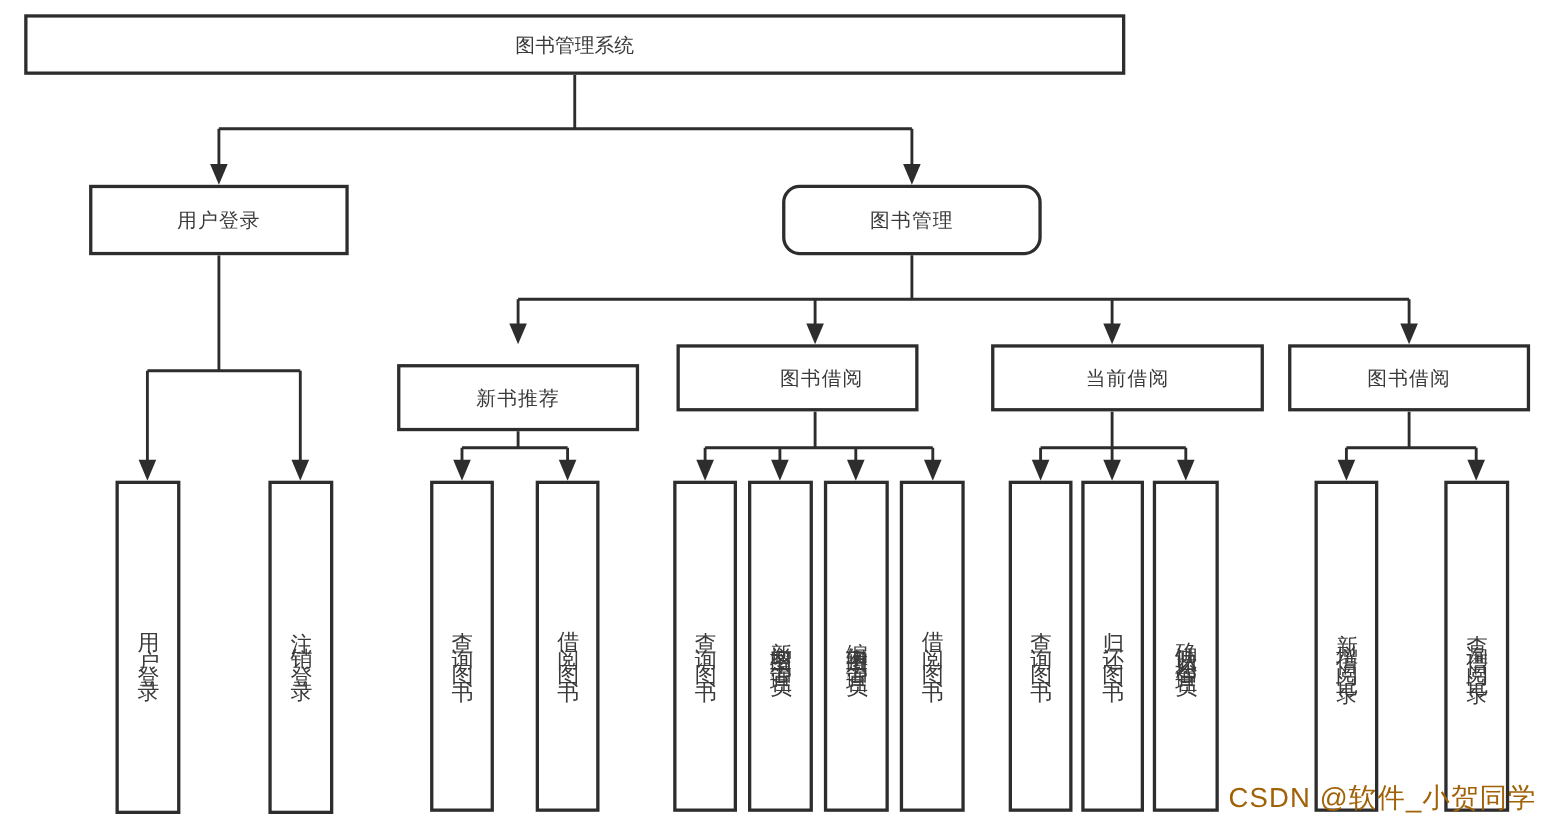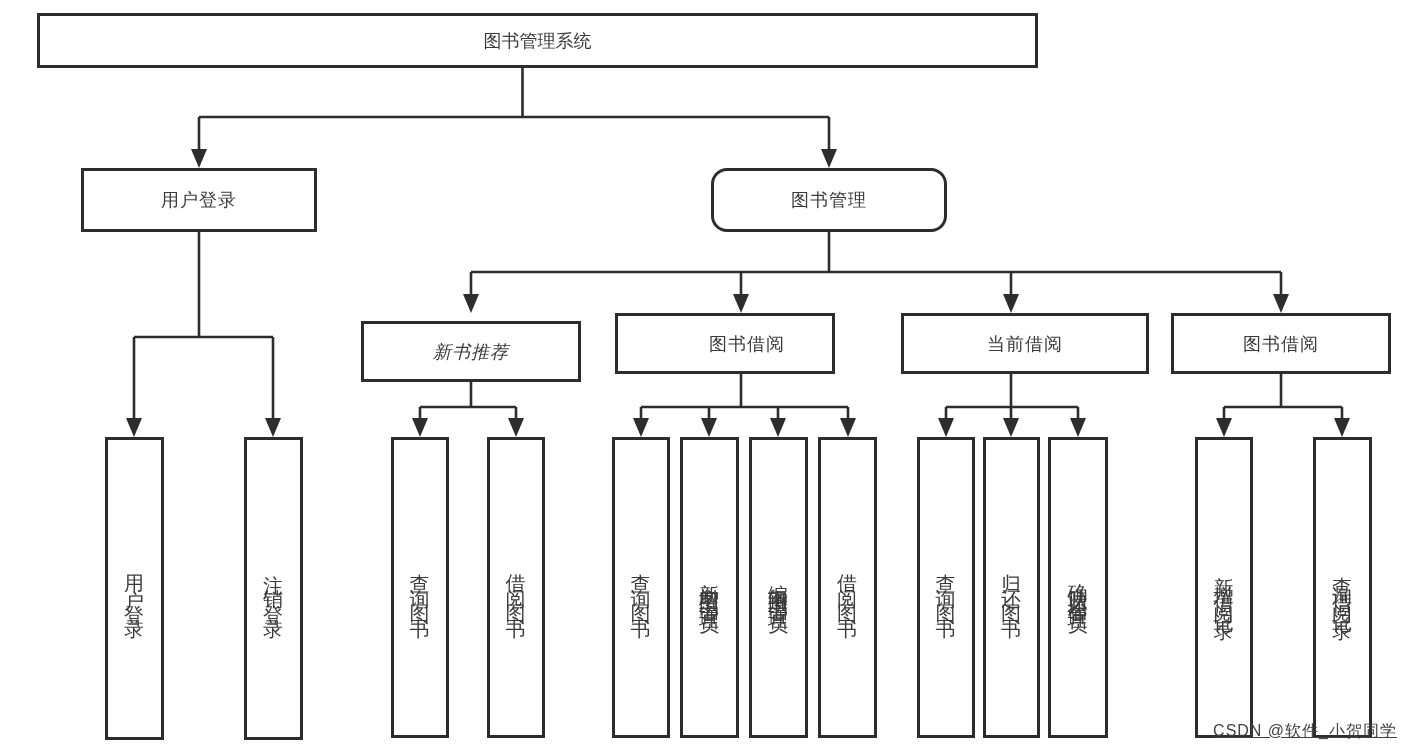"图书管理系统" div.node { left: 37px -> 22px }
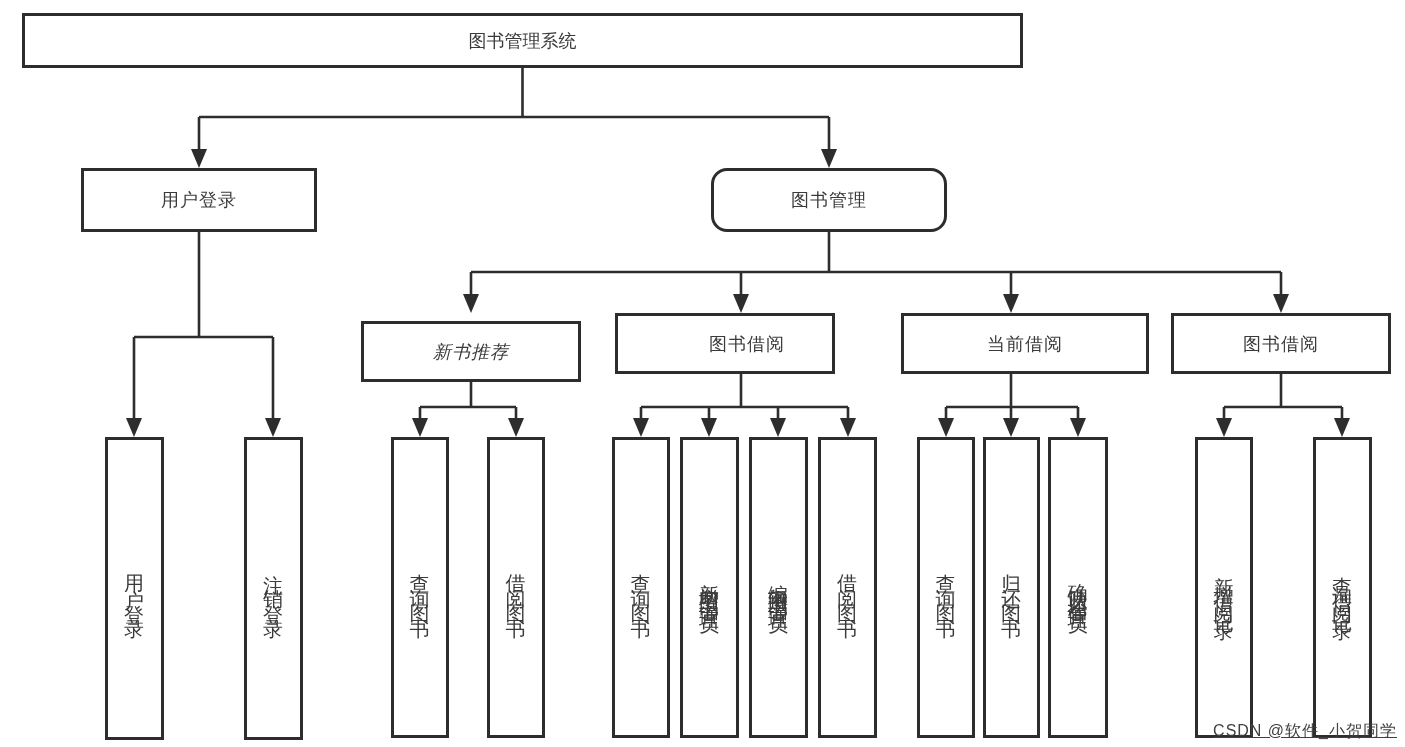"新书推荐" div.node { font-style: italic -> none; top: 321px -> 331px }
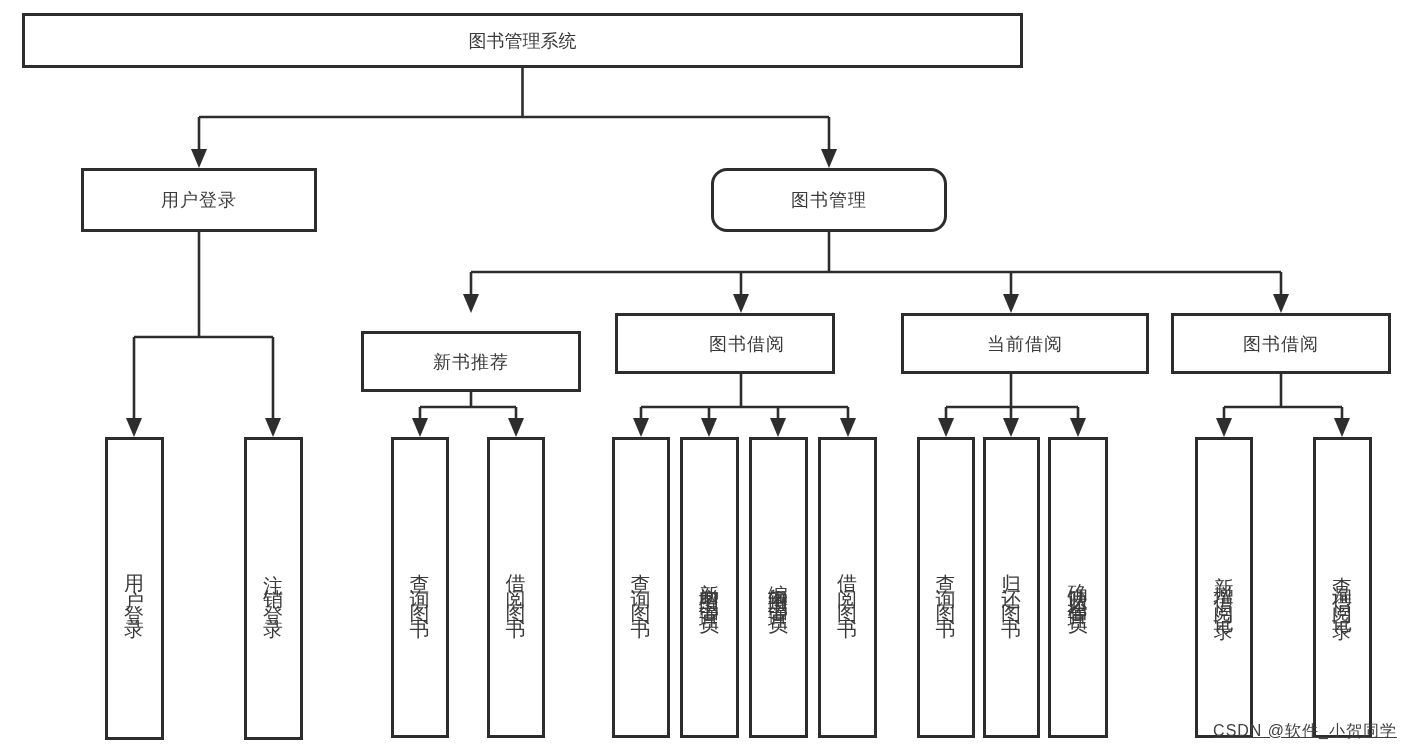"CSDN @软件_小贺同学" .watermark { color: #404040 -> #a16207; font-size: 16px -> 25px; text-decoration: underline -> none }
